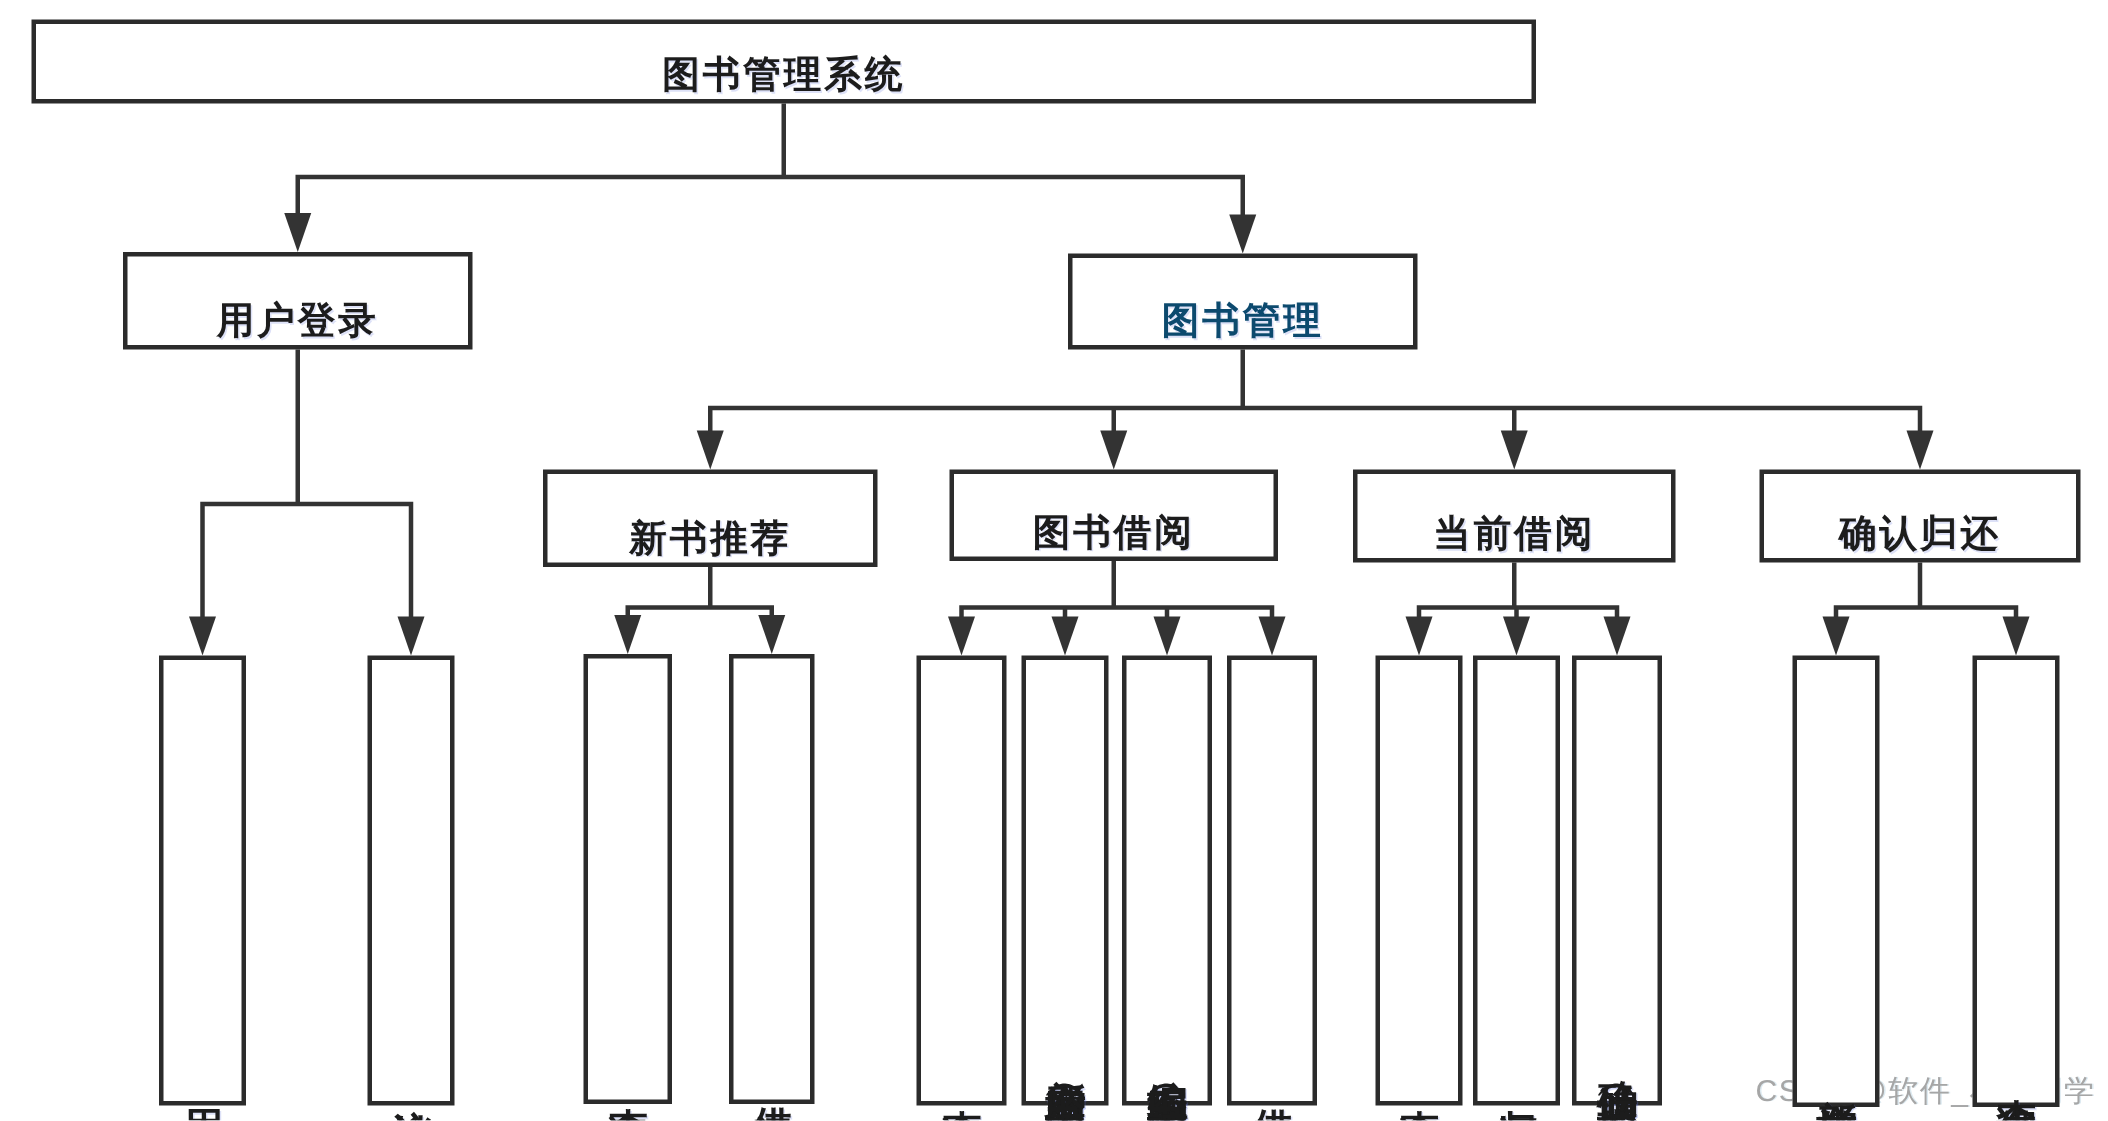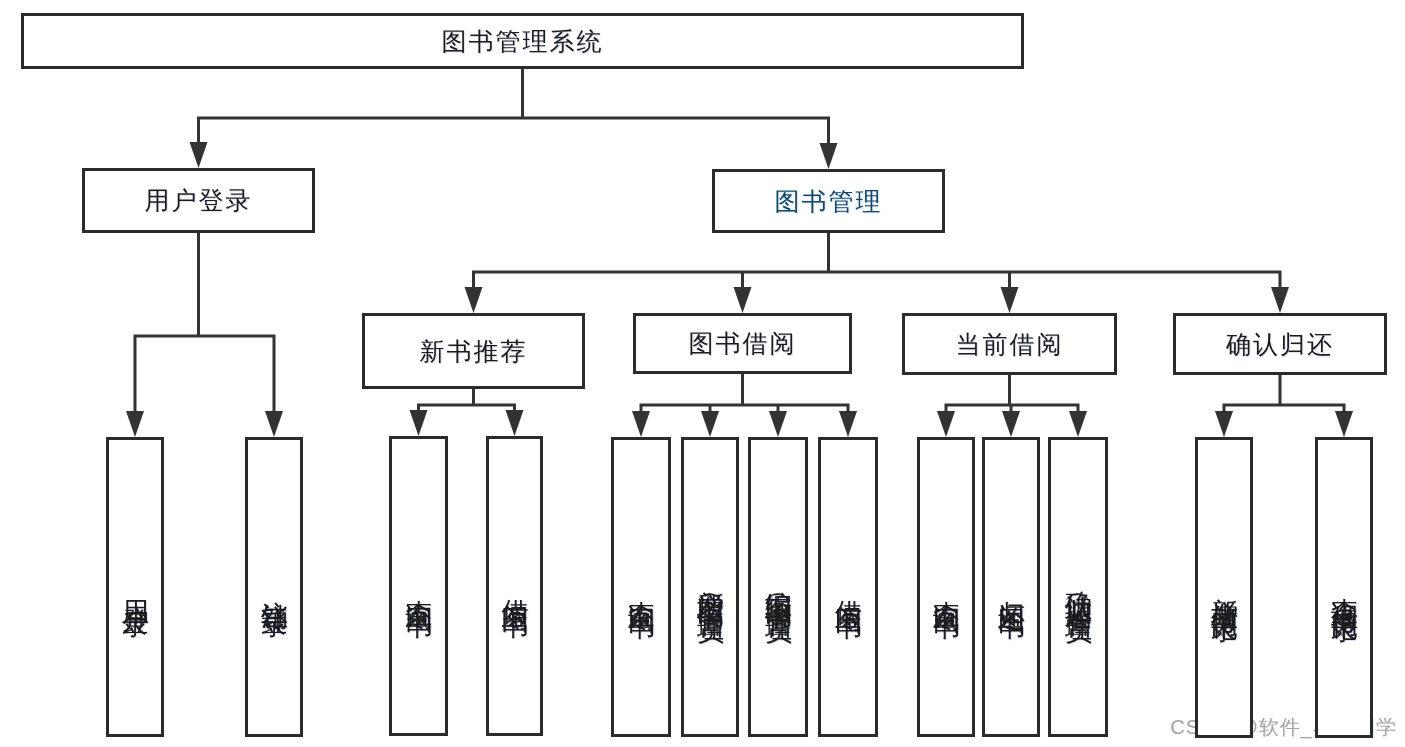"图书管理系统" .node { align-items: center -> flex-end; font-weight: none -> bold }
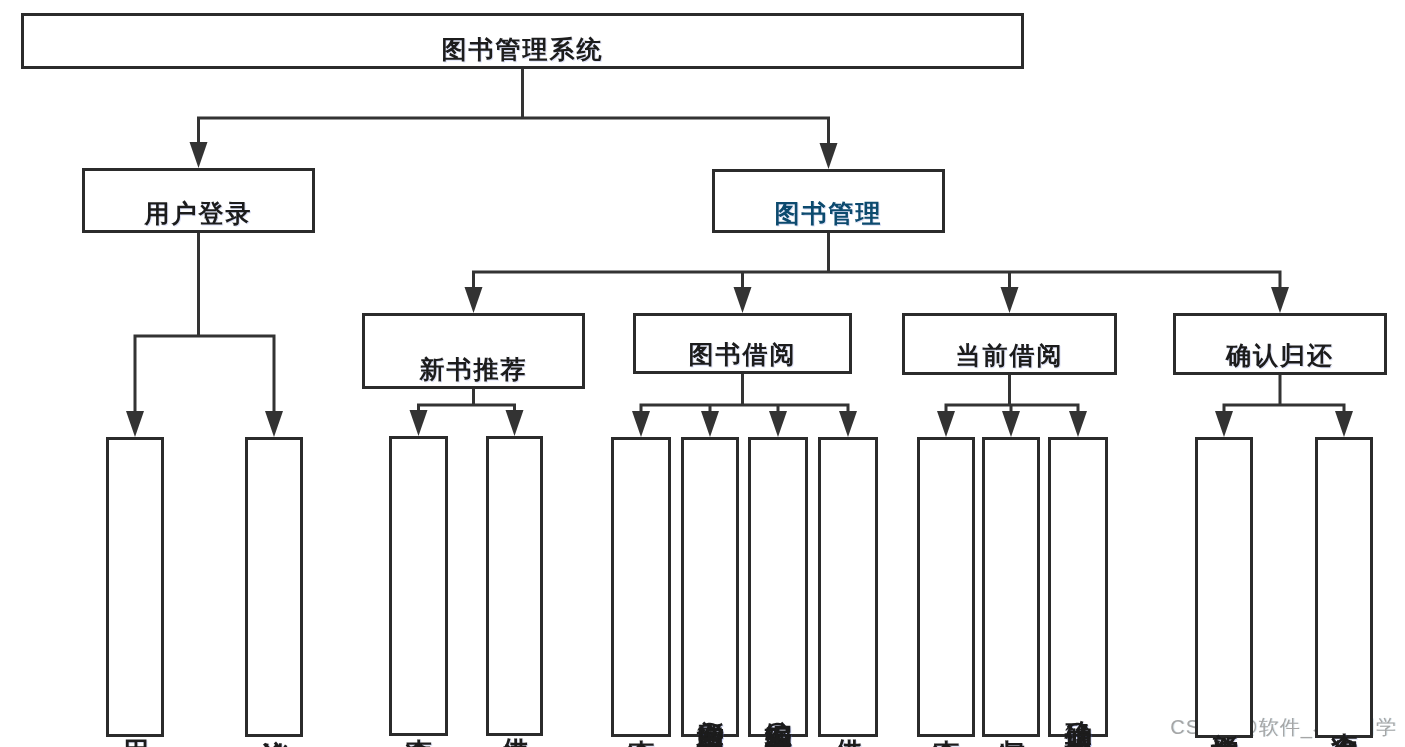"新书推荐" div.node { height: 76px -> 65px }
